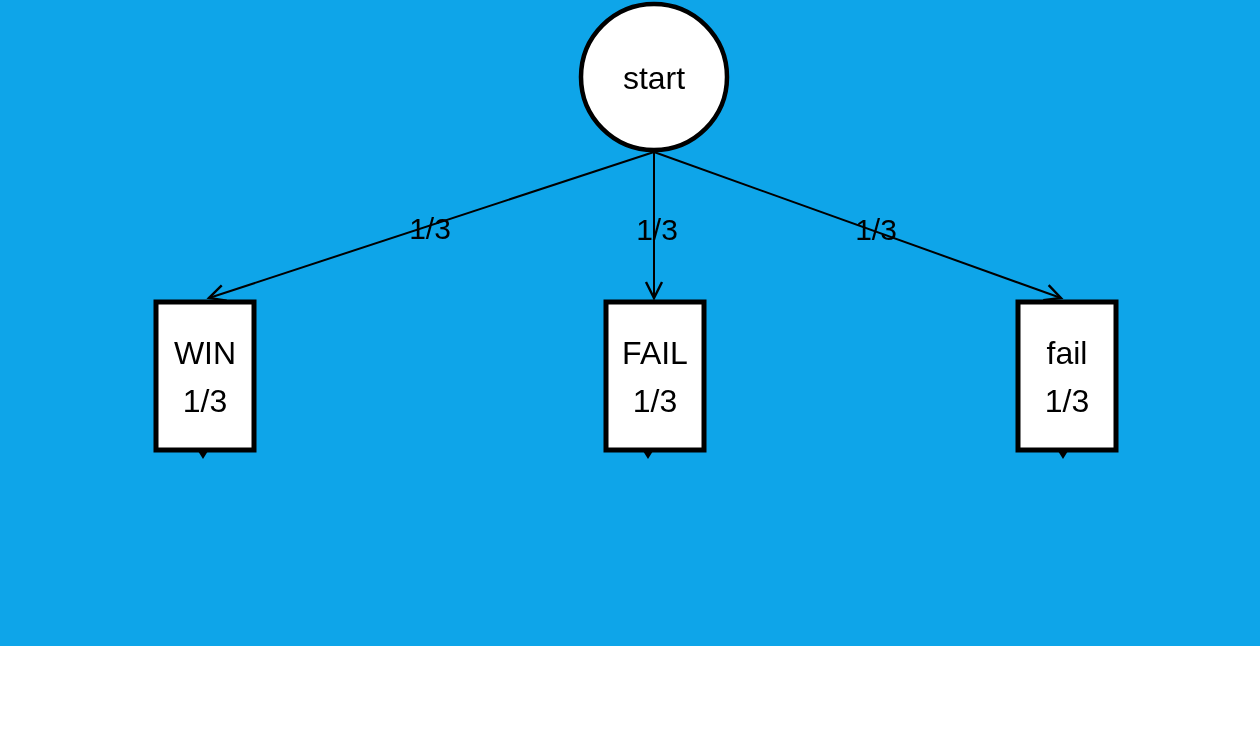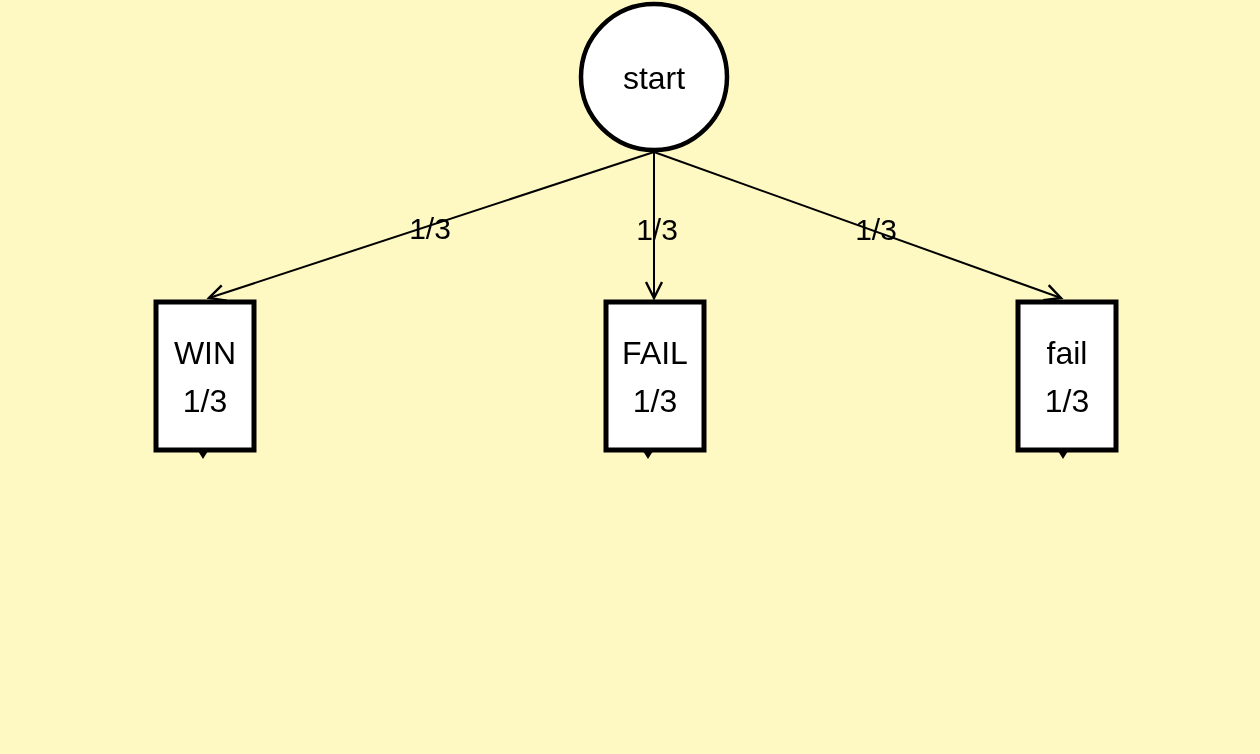"start" .canvas { background: #fef9c3 -> #0ea5e9; height: 754px -> 646px }
